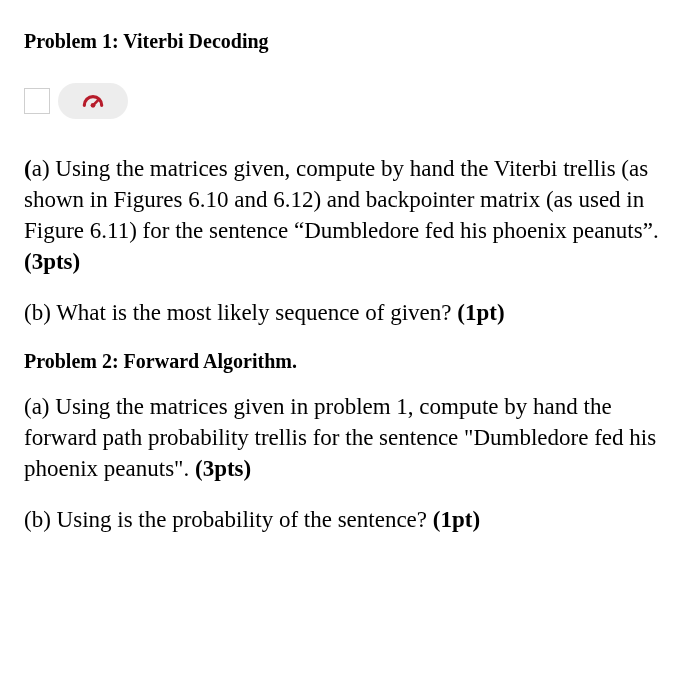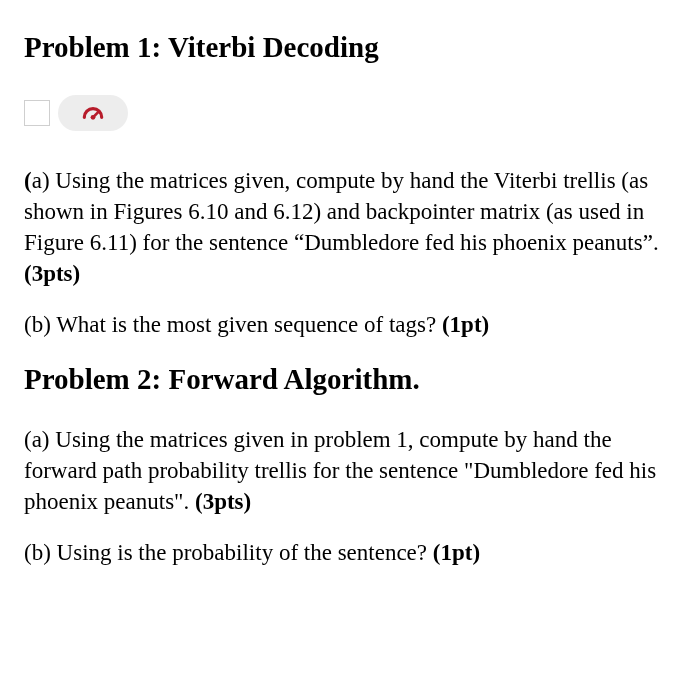"Problem 1: Viterbi Decoding" .heading { font-size: 29px -> 20px }
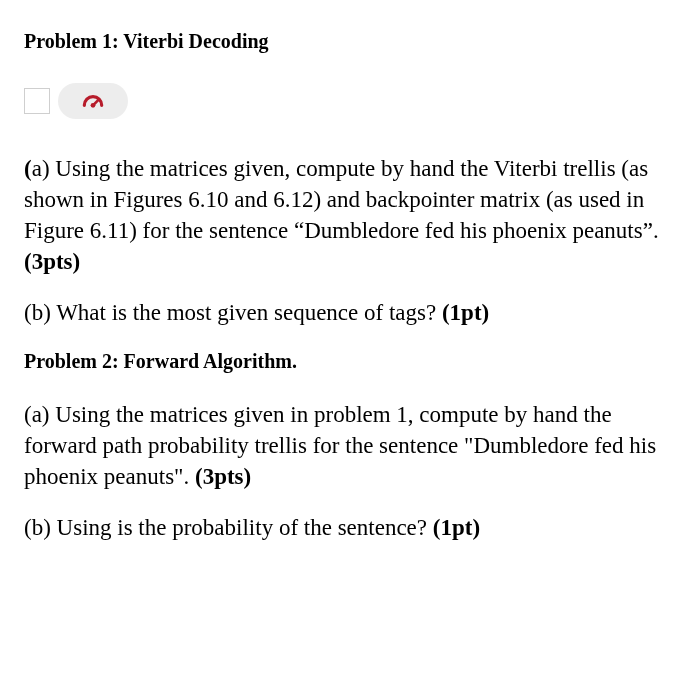"(b) What is the most" span { text: given sequence of tags -> likely sequence of given }
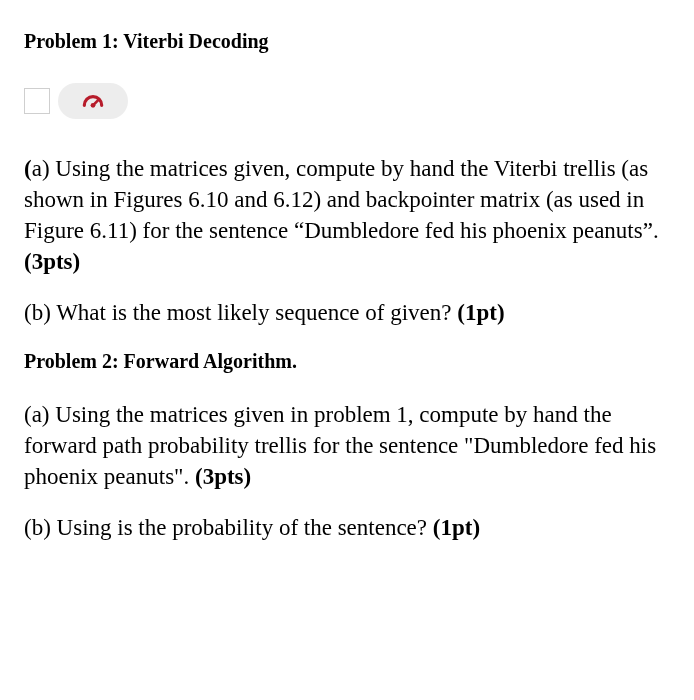"Problem 2: Forward Algorithm." div.heading { margin-bottom: 24px -> 16px }
